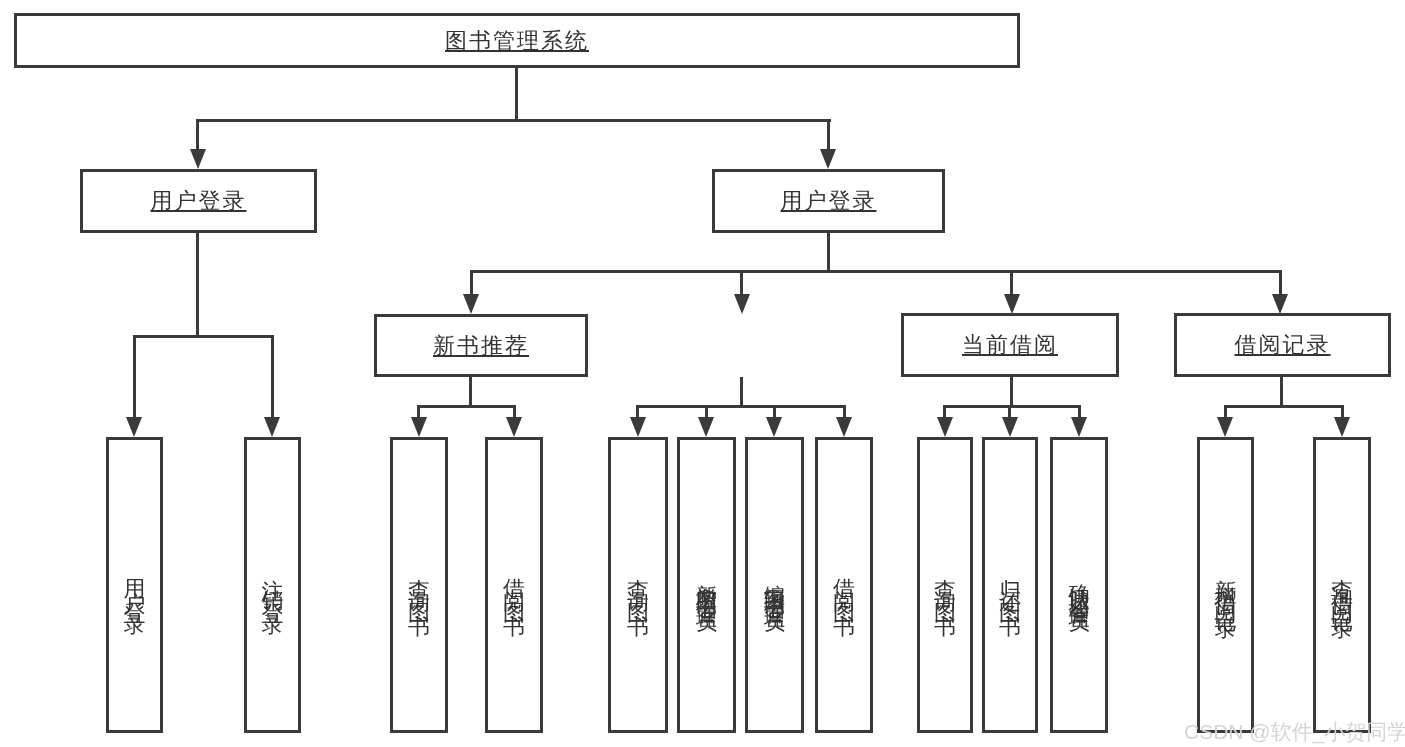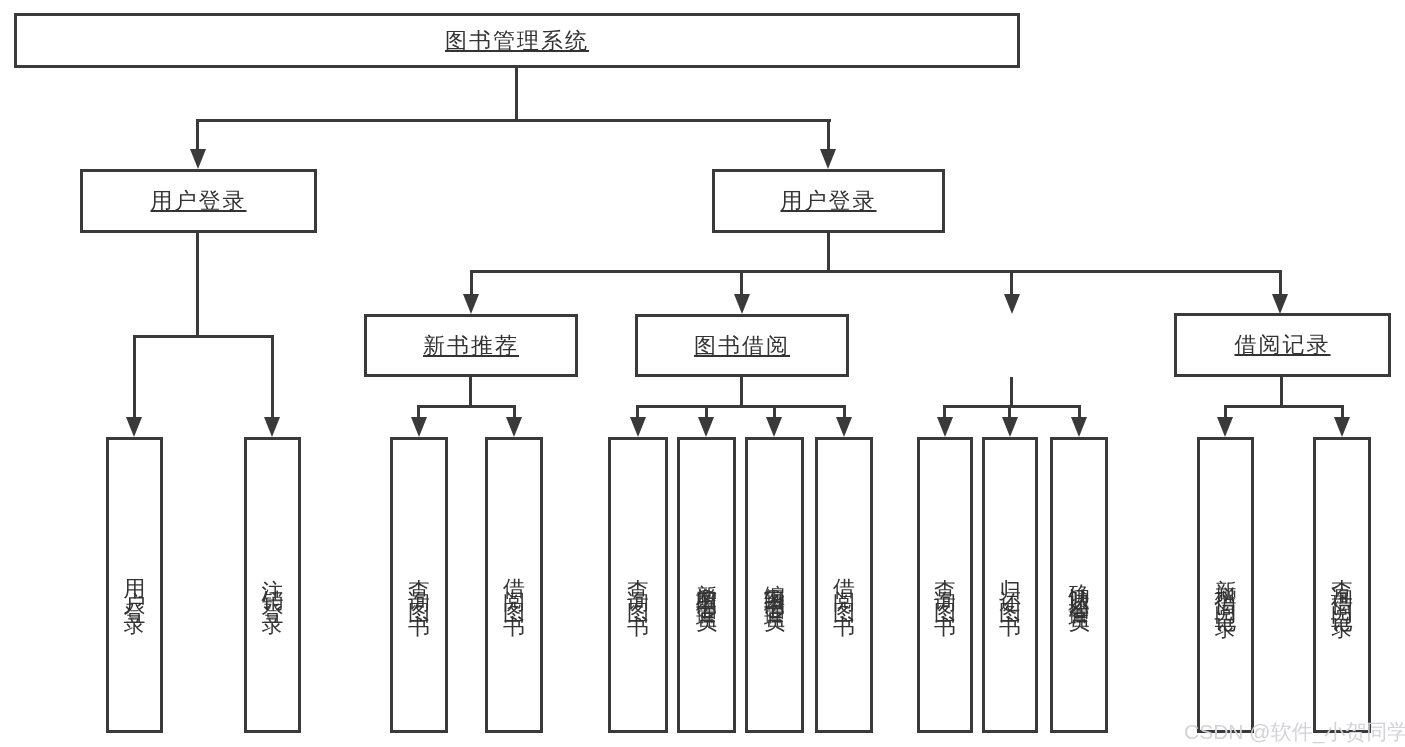"新书推荐" div.hbox { left: 364px -> 374px }
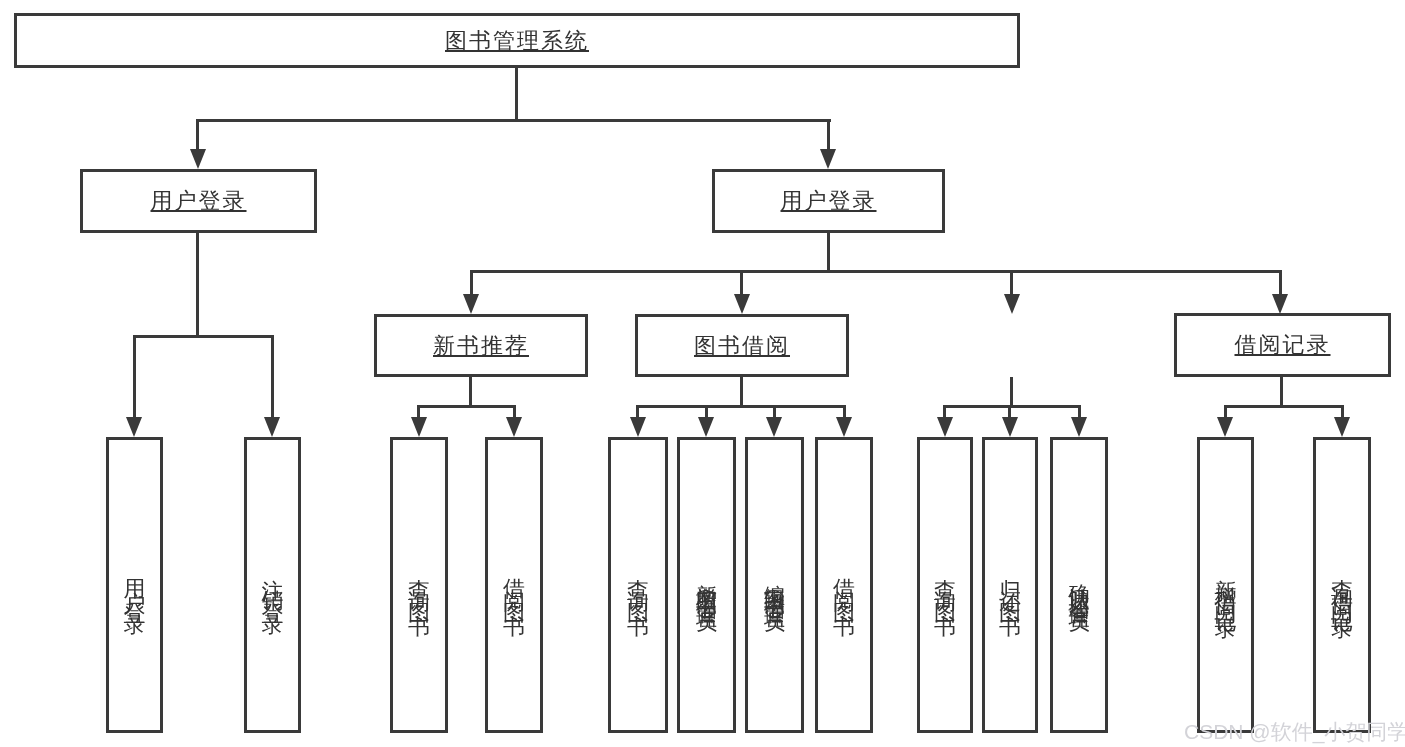"图书借阅" div.hbox { html: <div> <span>图书借阅</span> </div> -> none }
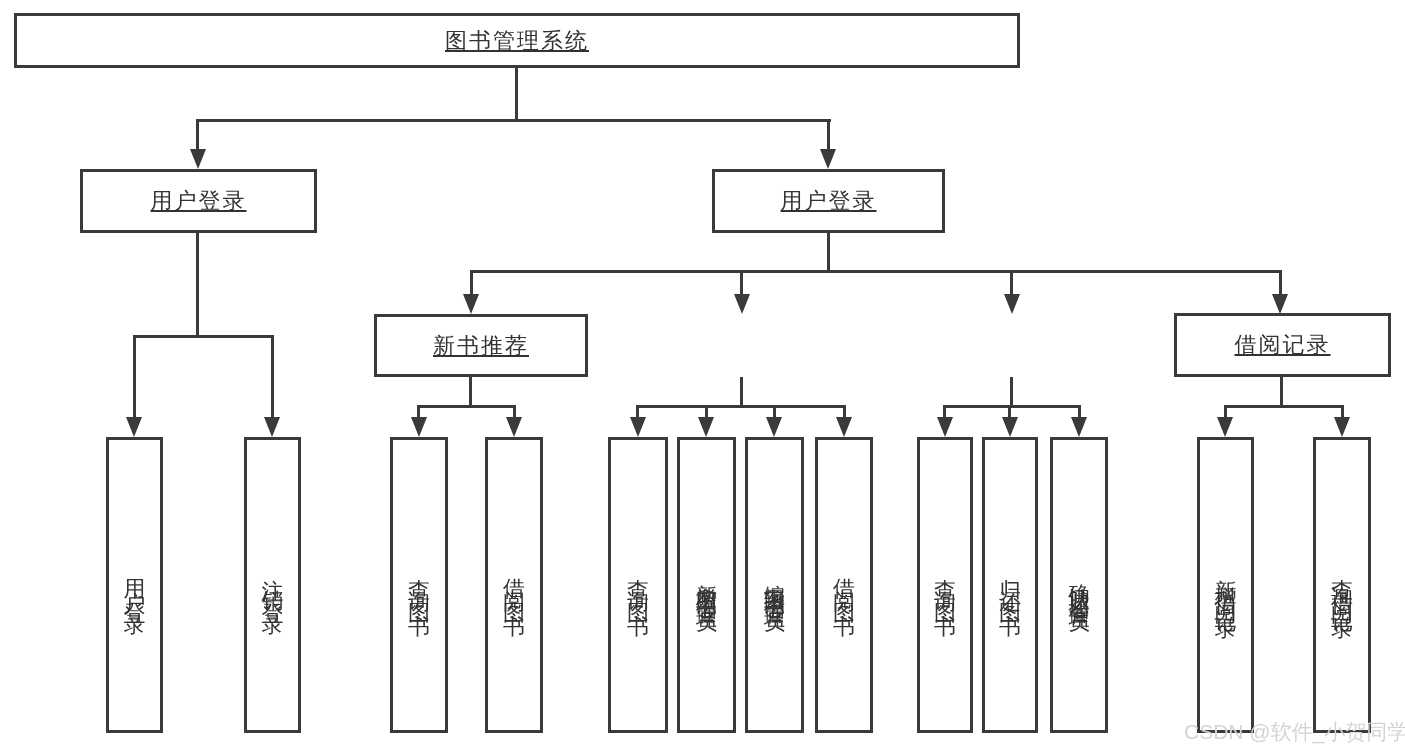"当前借阅" div.hbox { html: none -> <div> <span>当前借阅</span> </div> }
